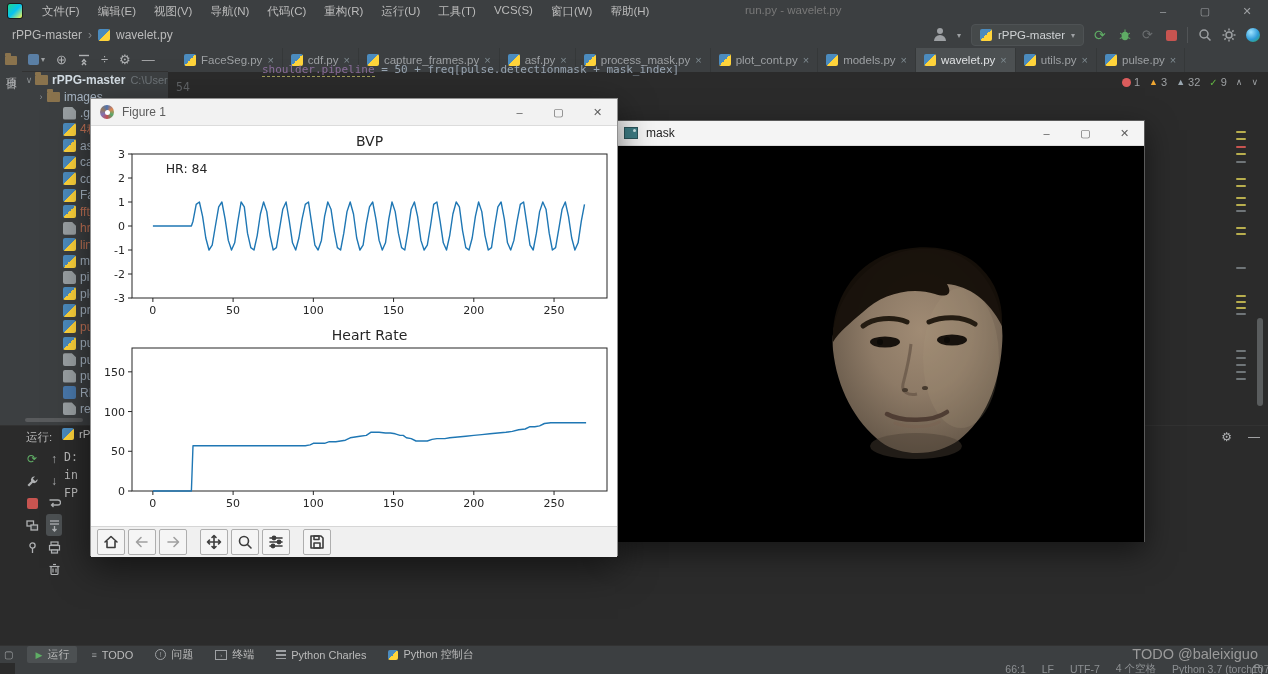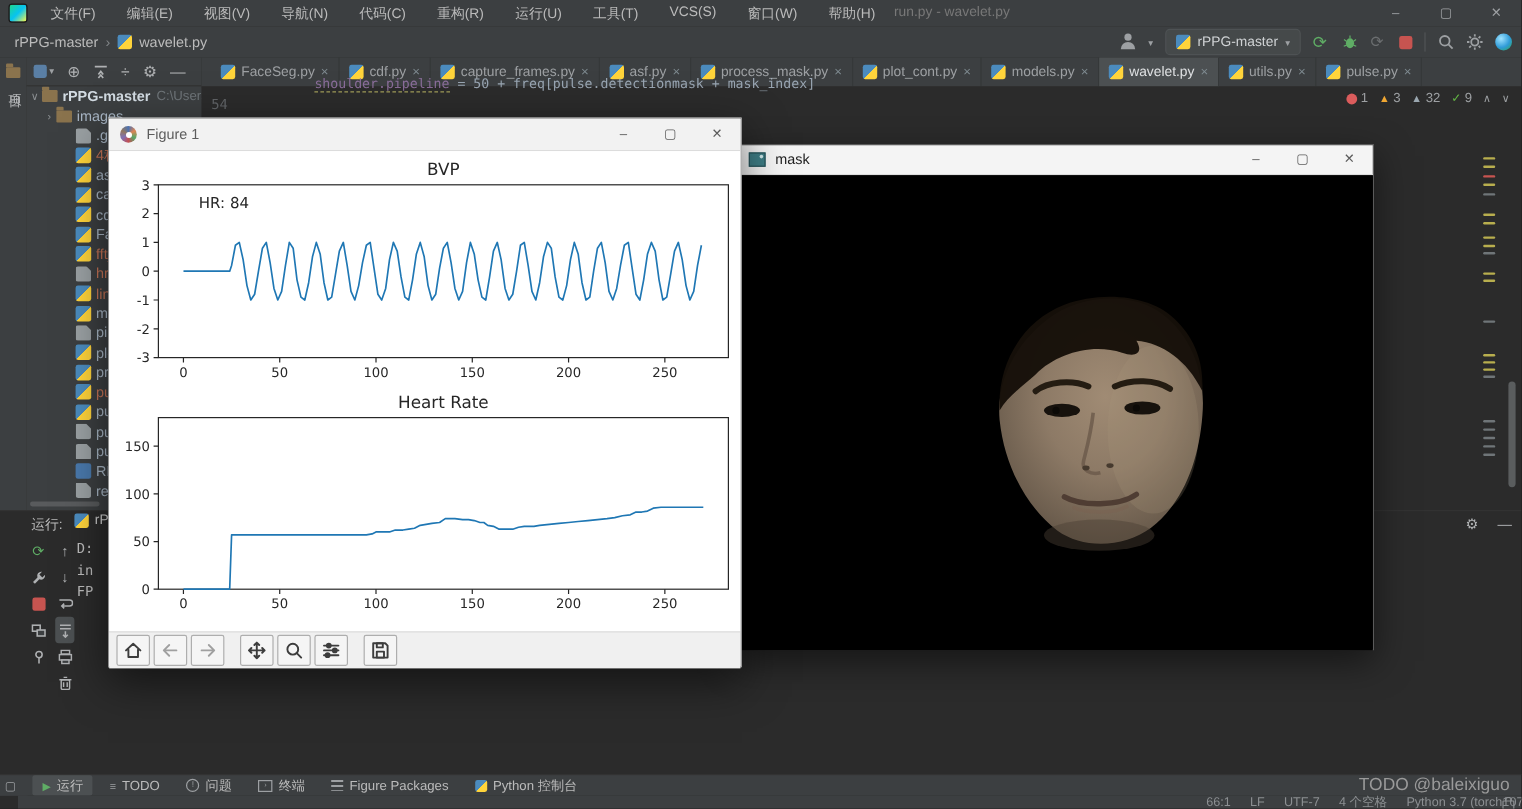"文件(F)" .menu-items { gap: 8px -> 0 }
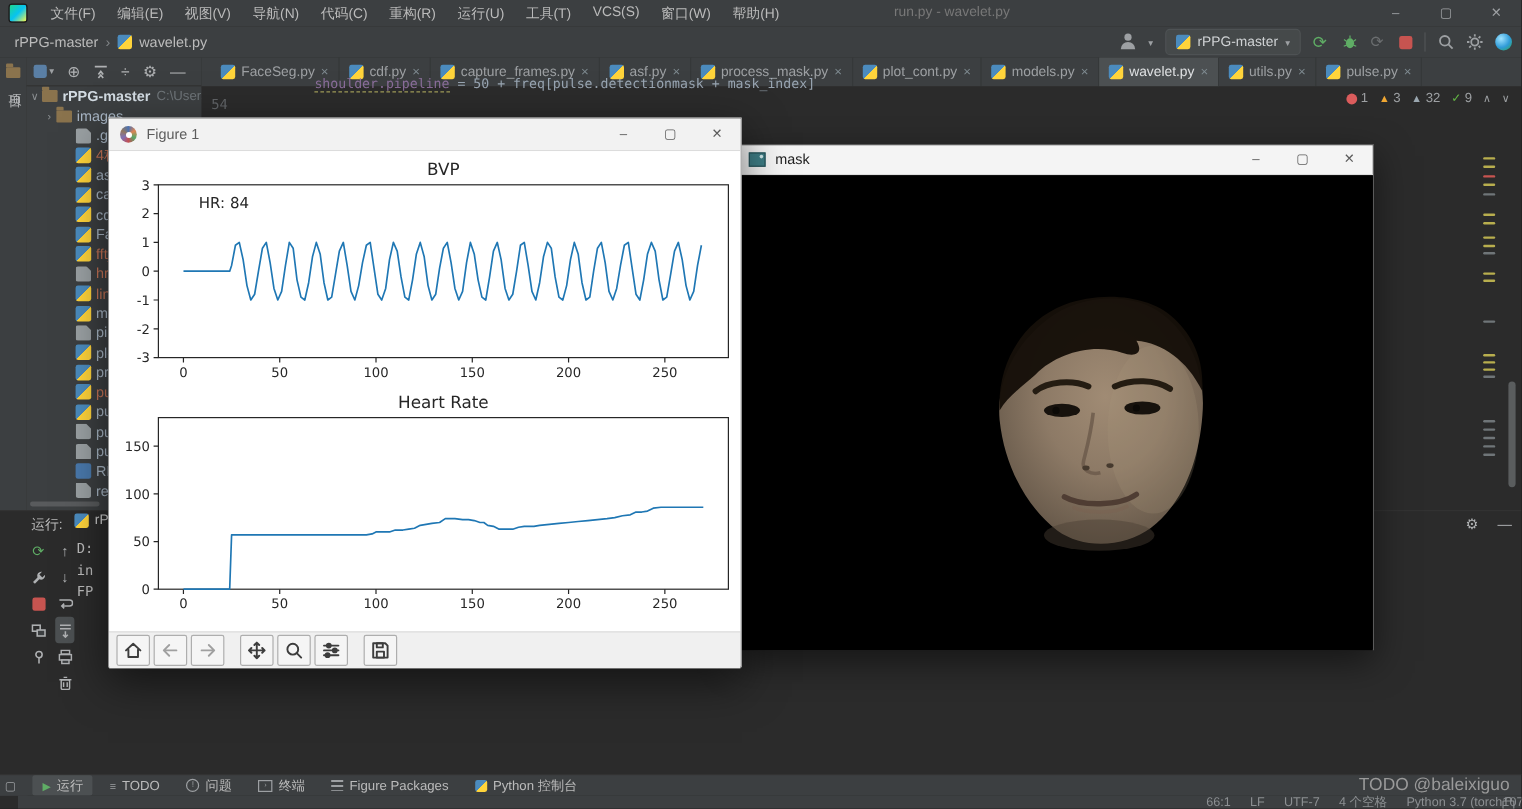"Figure Packages" span { text: Figure Packages -> Python Charles }
